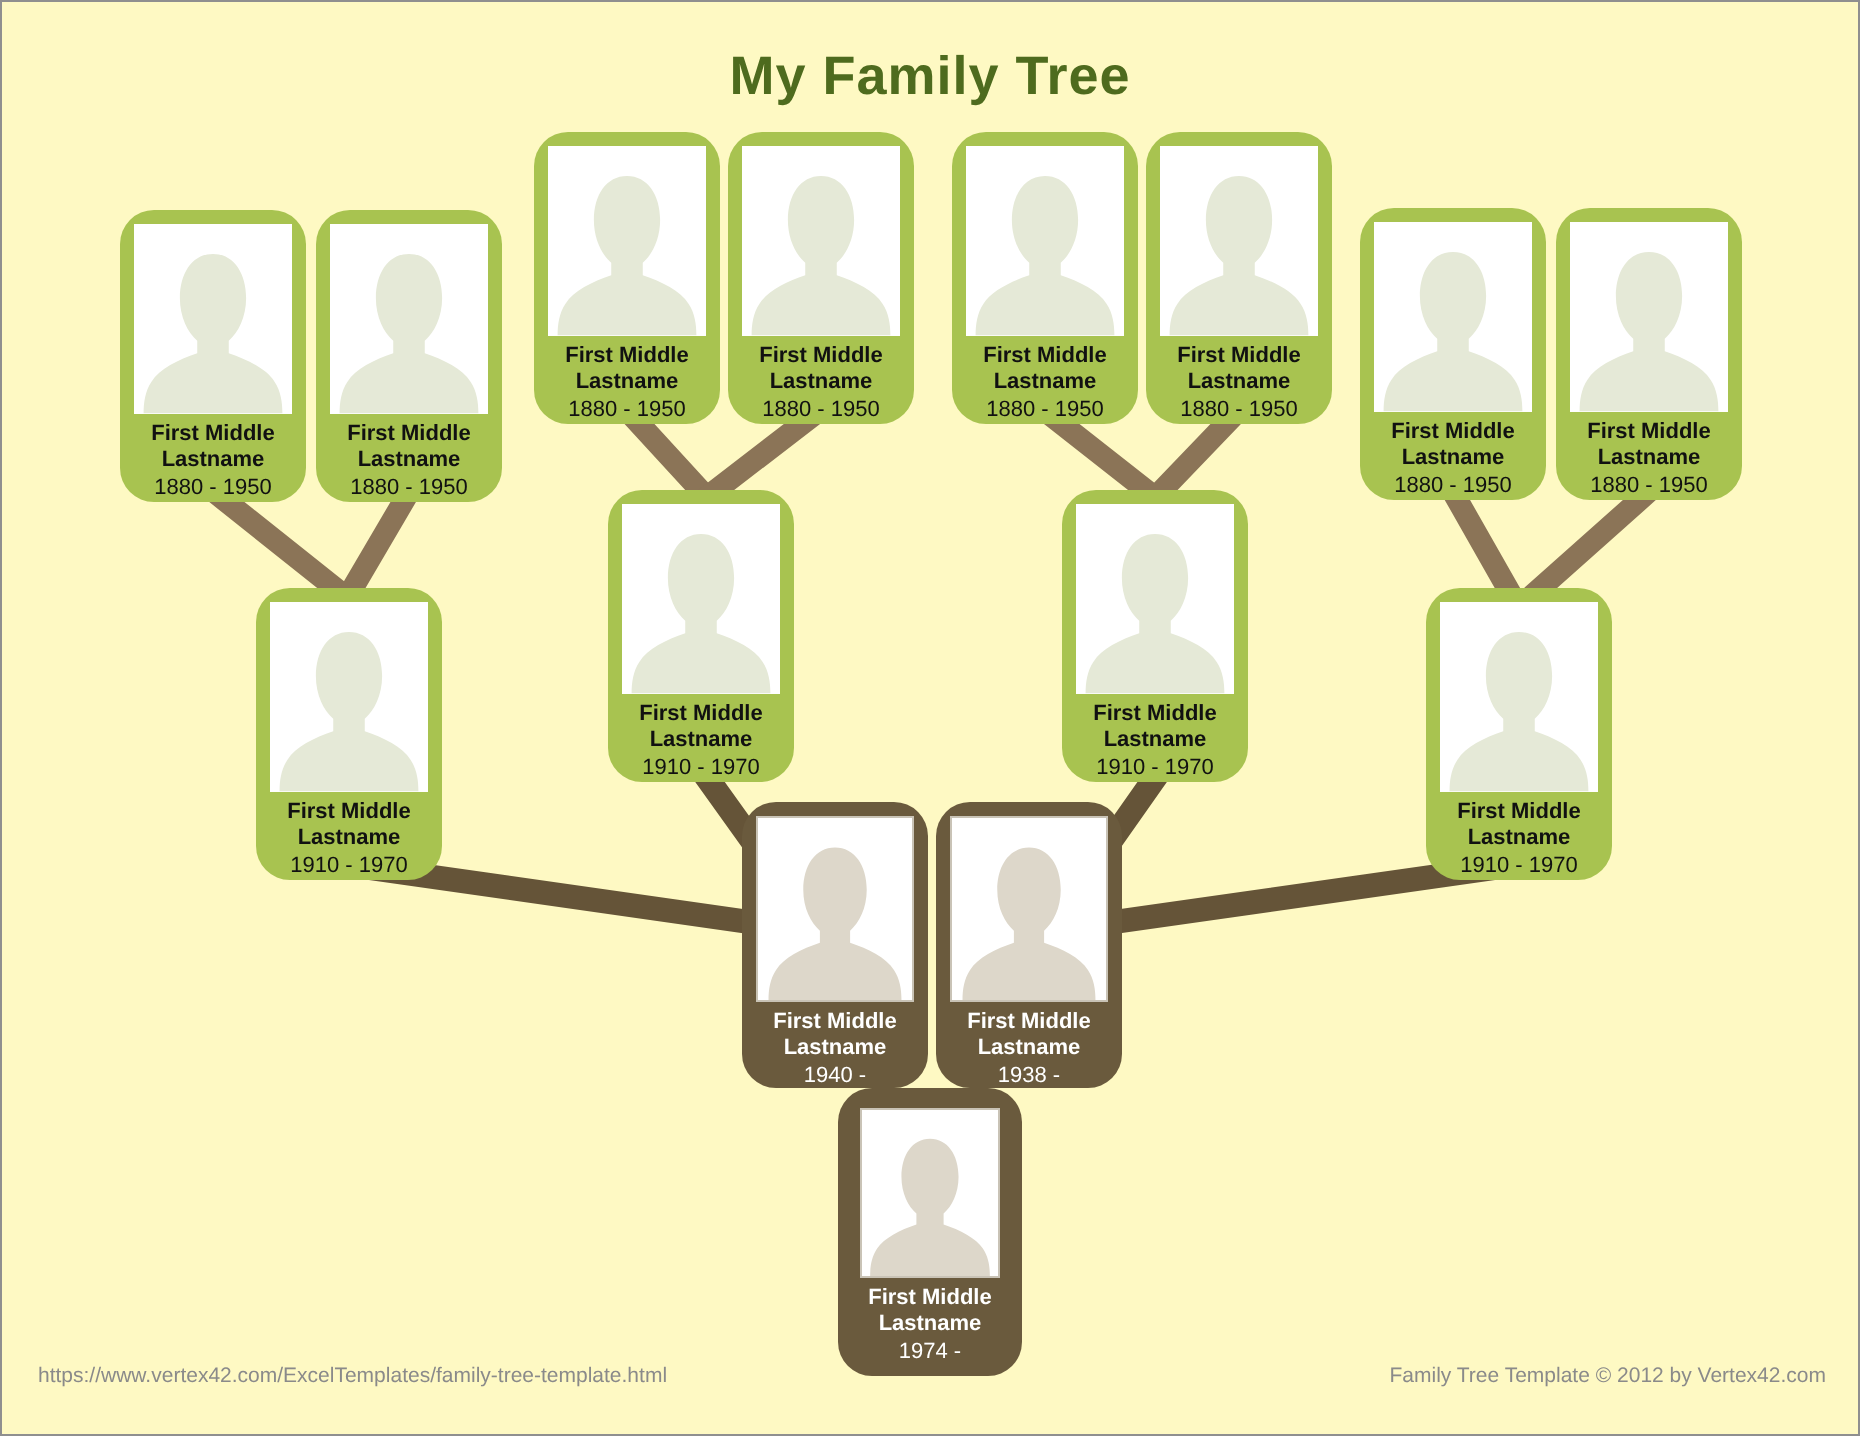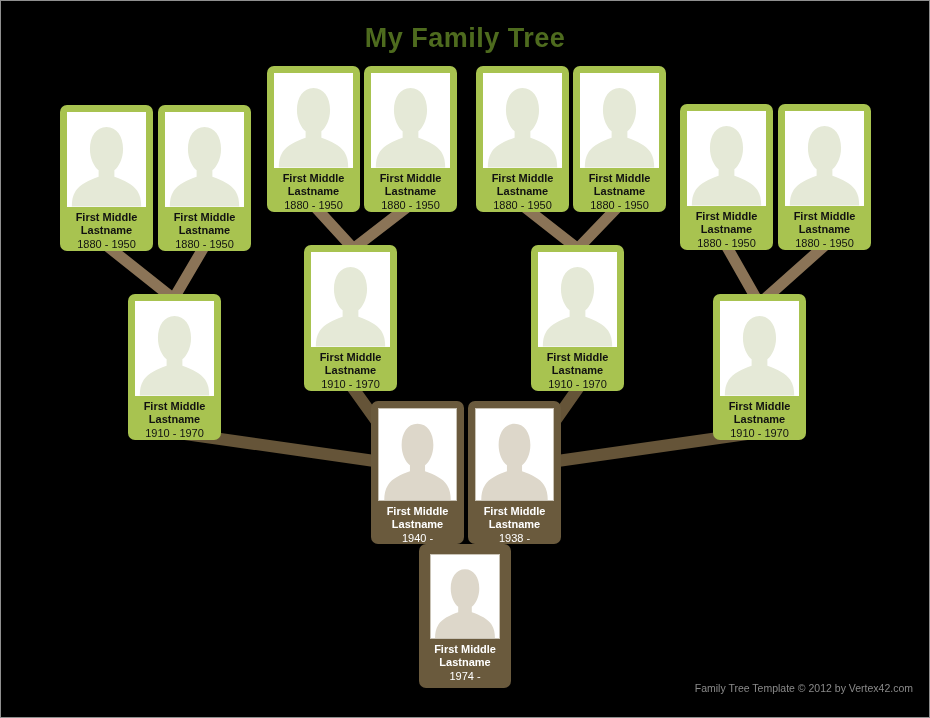"My Family Tree" #page { background: #000000 -> #fef9c3 }
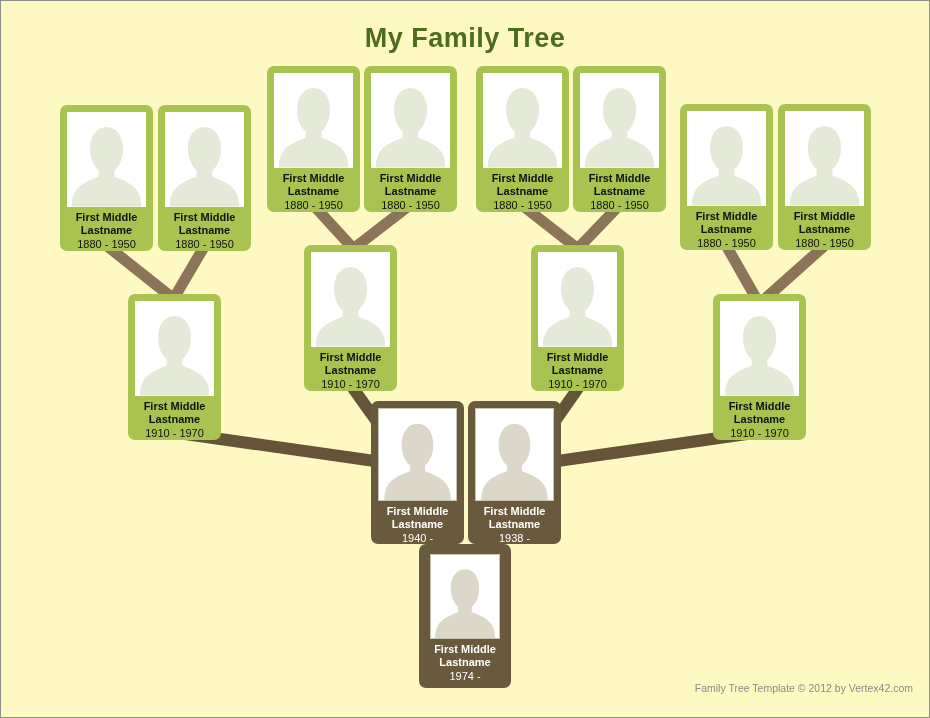"First Middle Lastname" .card { border-radius: 7px -> 17px }
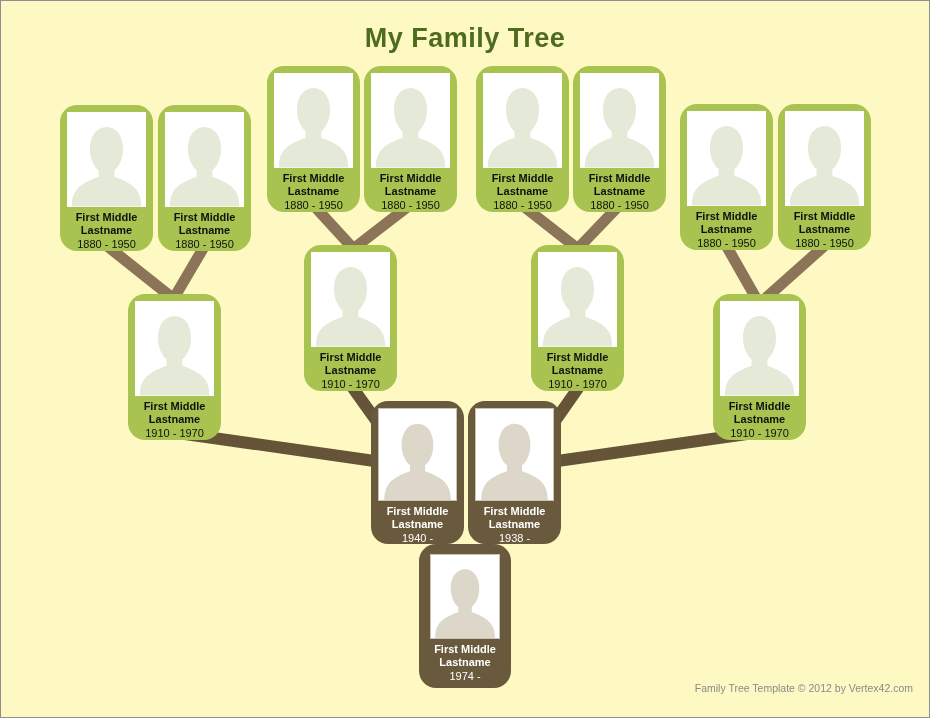"https://www.vertex42.com/ExcelTemplates/" div.footer-left { html: none -> <div>https://www.vertex42.com/ExcelTemplates/family-tree-template.html</div> }
